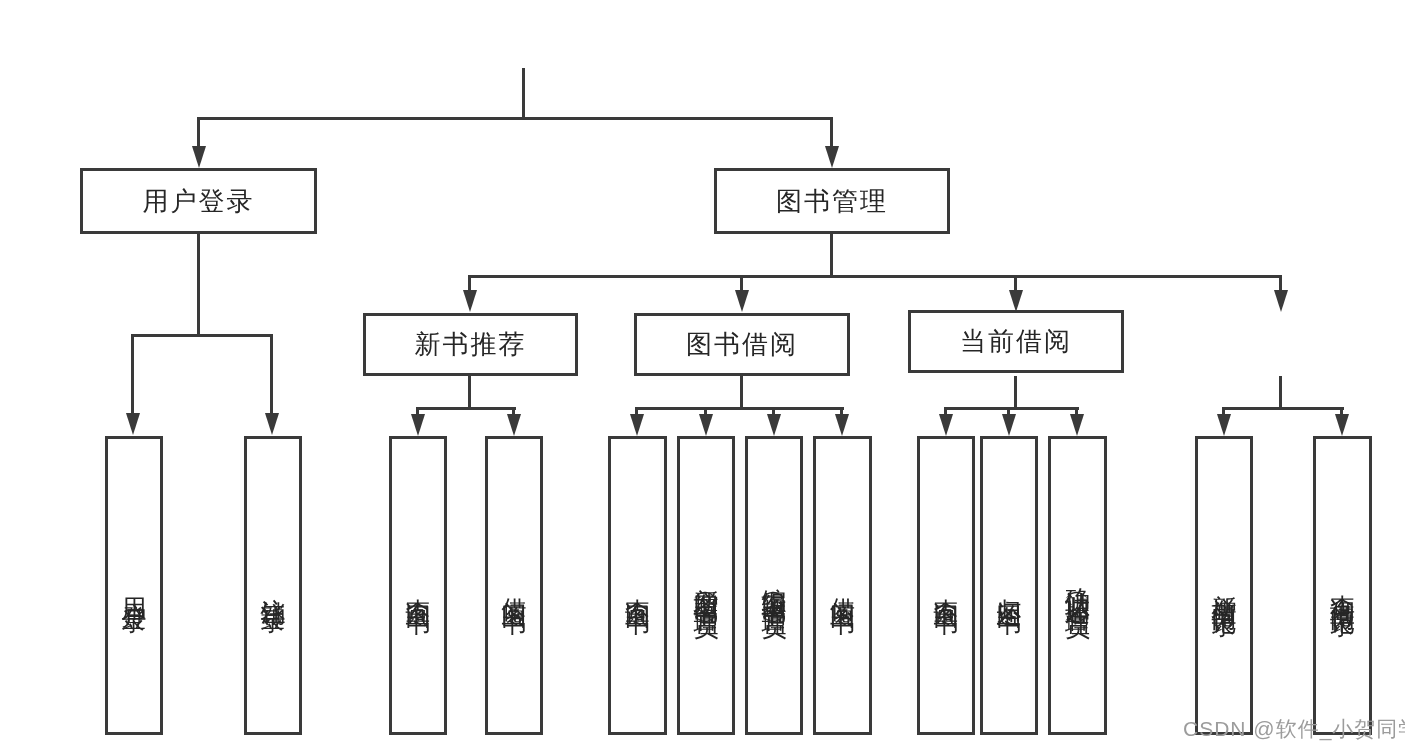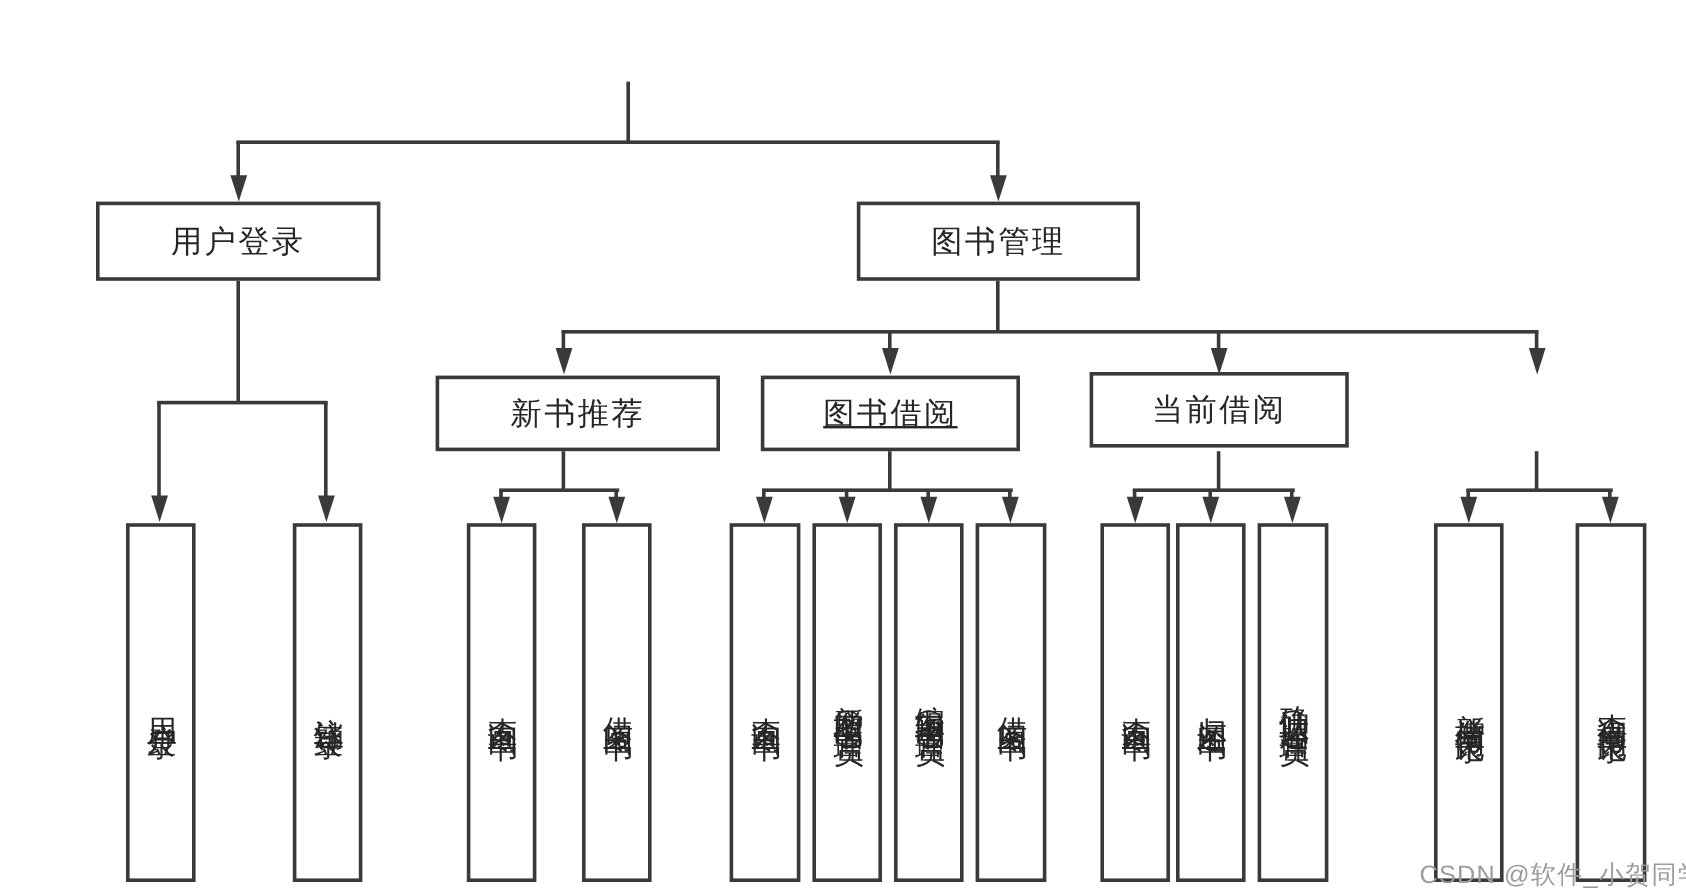"新书推荐" div.box { width: 237px -> 215px }
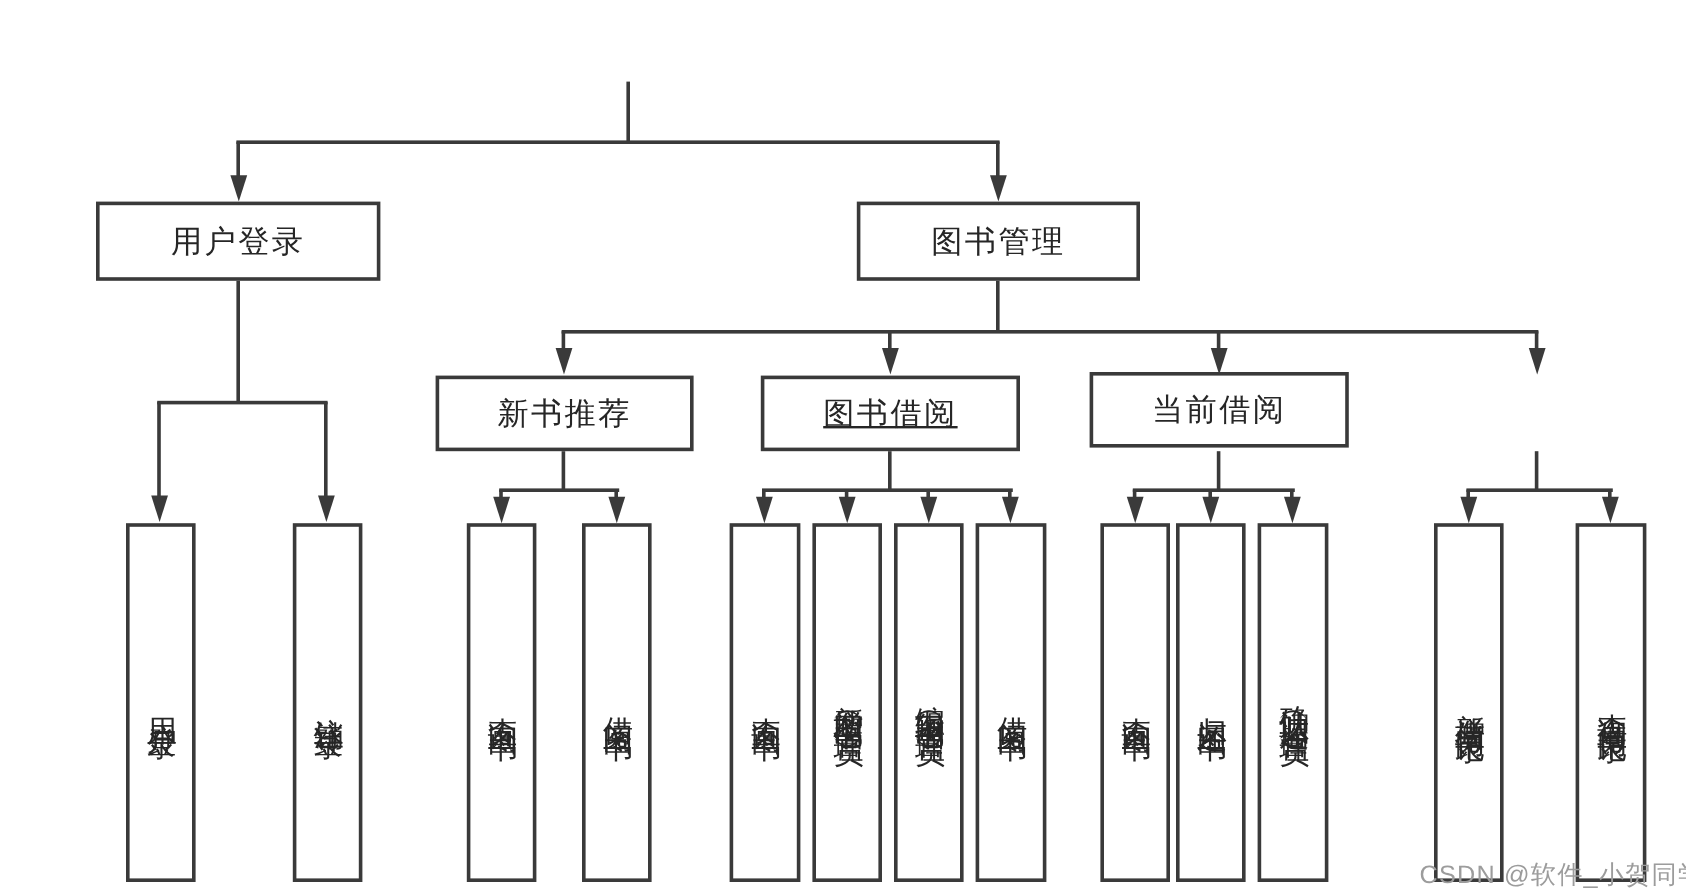"图书借阅" div.box { text-decoration: underline -> none }
